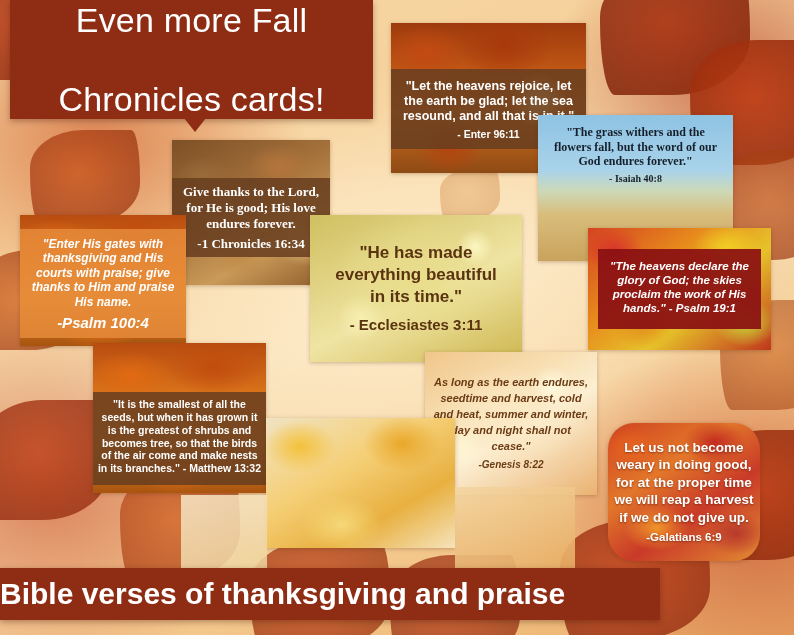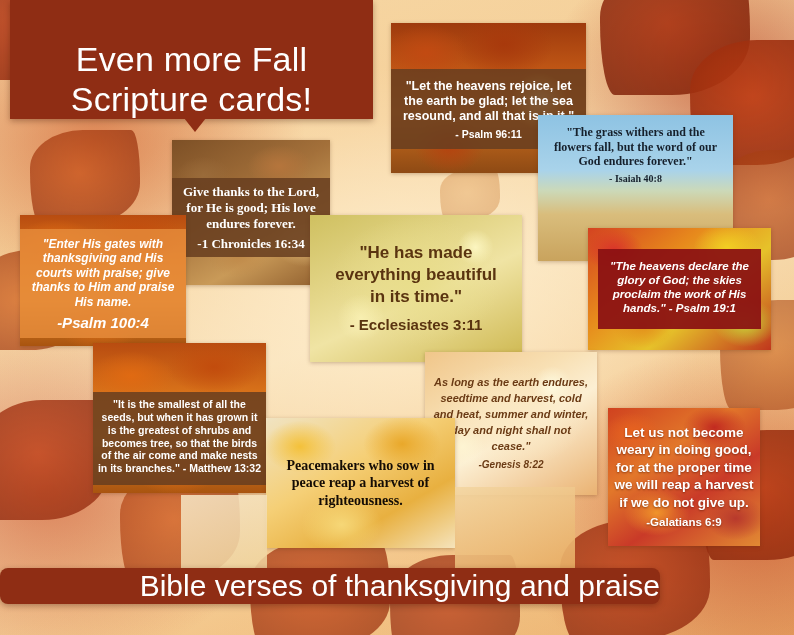"Even more Fall" .banner { justify-content: flex-end -> space-between }
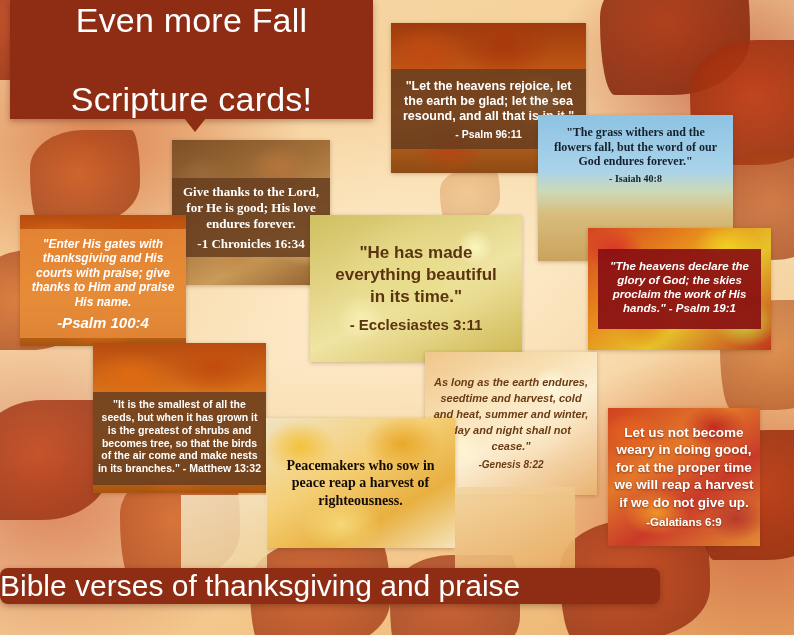"Scripture cards!" span { text: Scripture -> Chronicles }
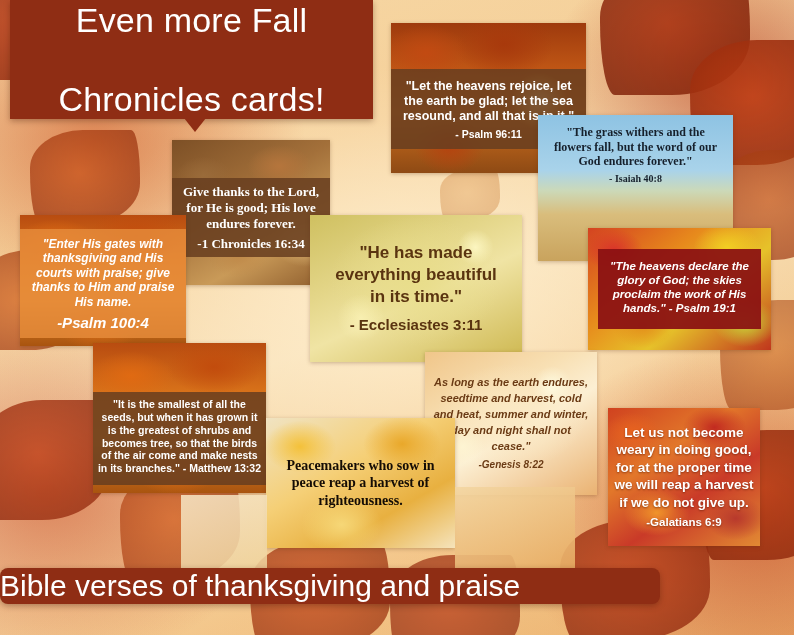"- Psalm 96:11" span.ref { text: Psalm -> Enter }
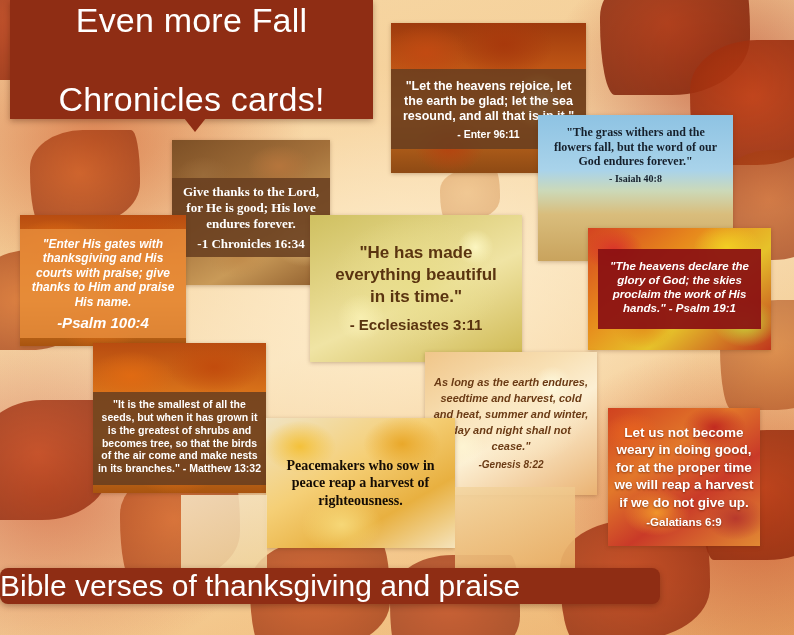"Let us not become weary" div.card { border-radius: none -> 26px; top: 408px -> 423px }
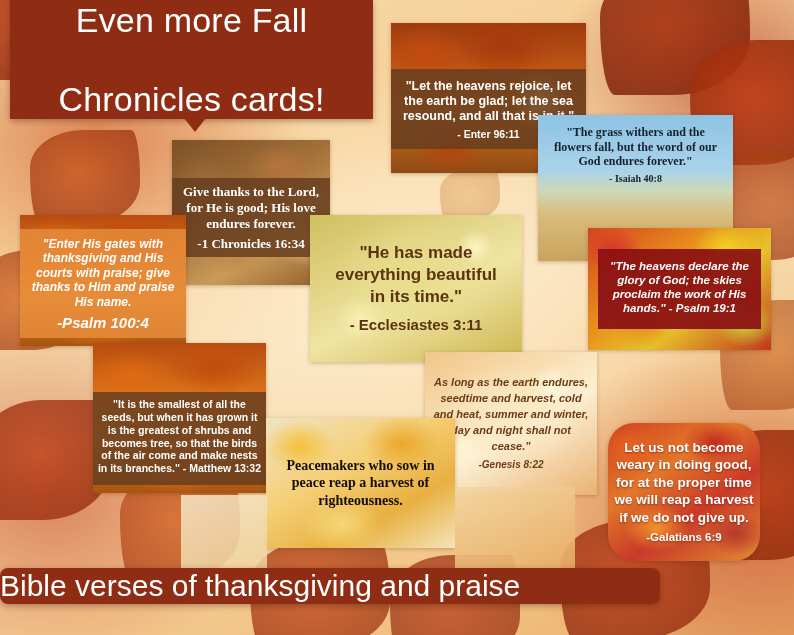"Peacemakers who sow in peace" span { html: <span>Peacemakers who sow in peace reap a harvest of righteousness.</span> -> none }
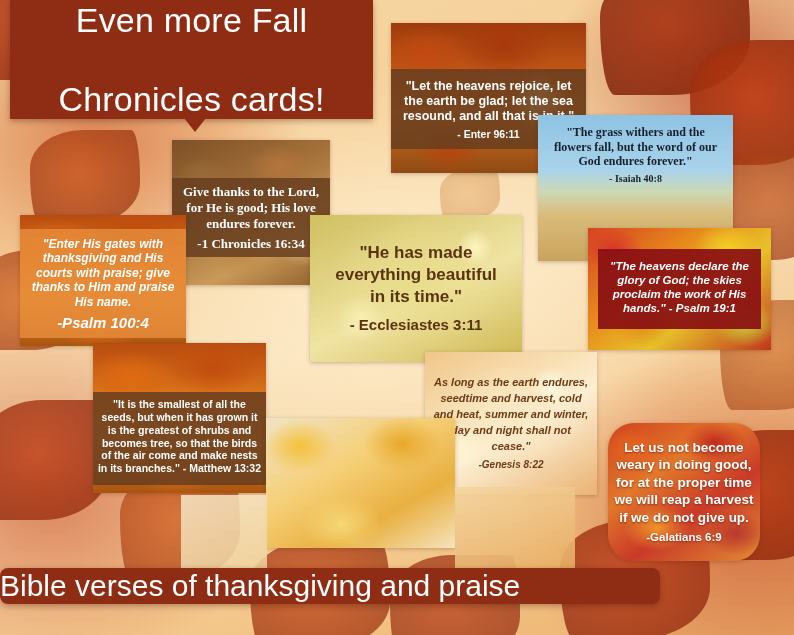"Bible verses of thanksgiving and" #banner-bottom { border-radius: 8px -> none; font-weight: 400 -> 700; height: 36px -> 52px }
